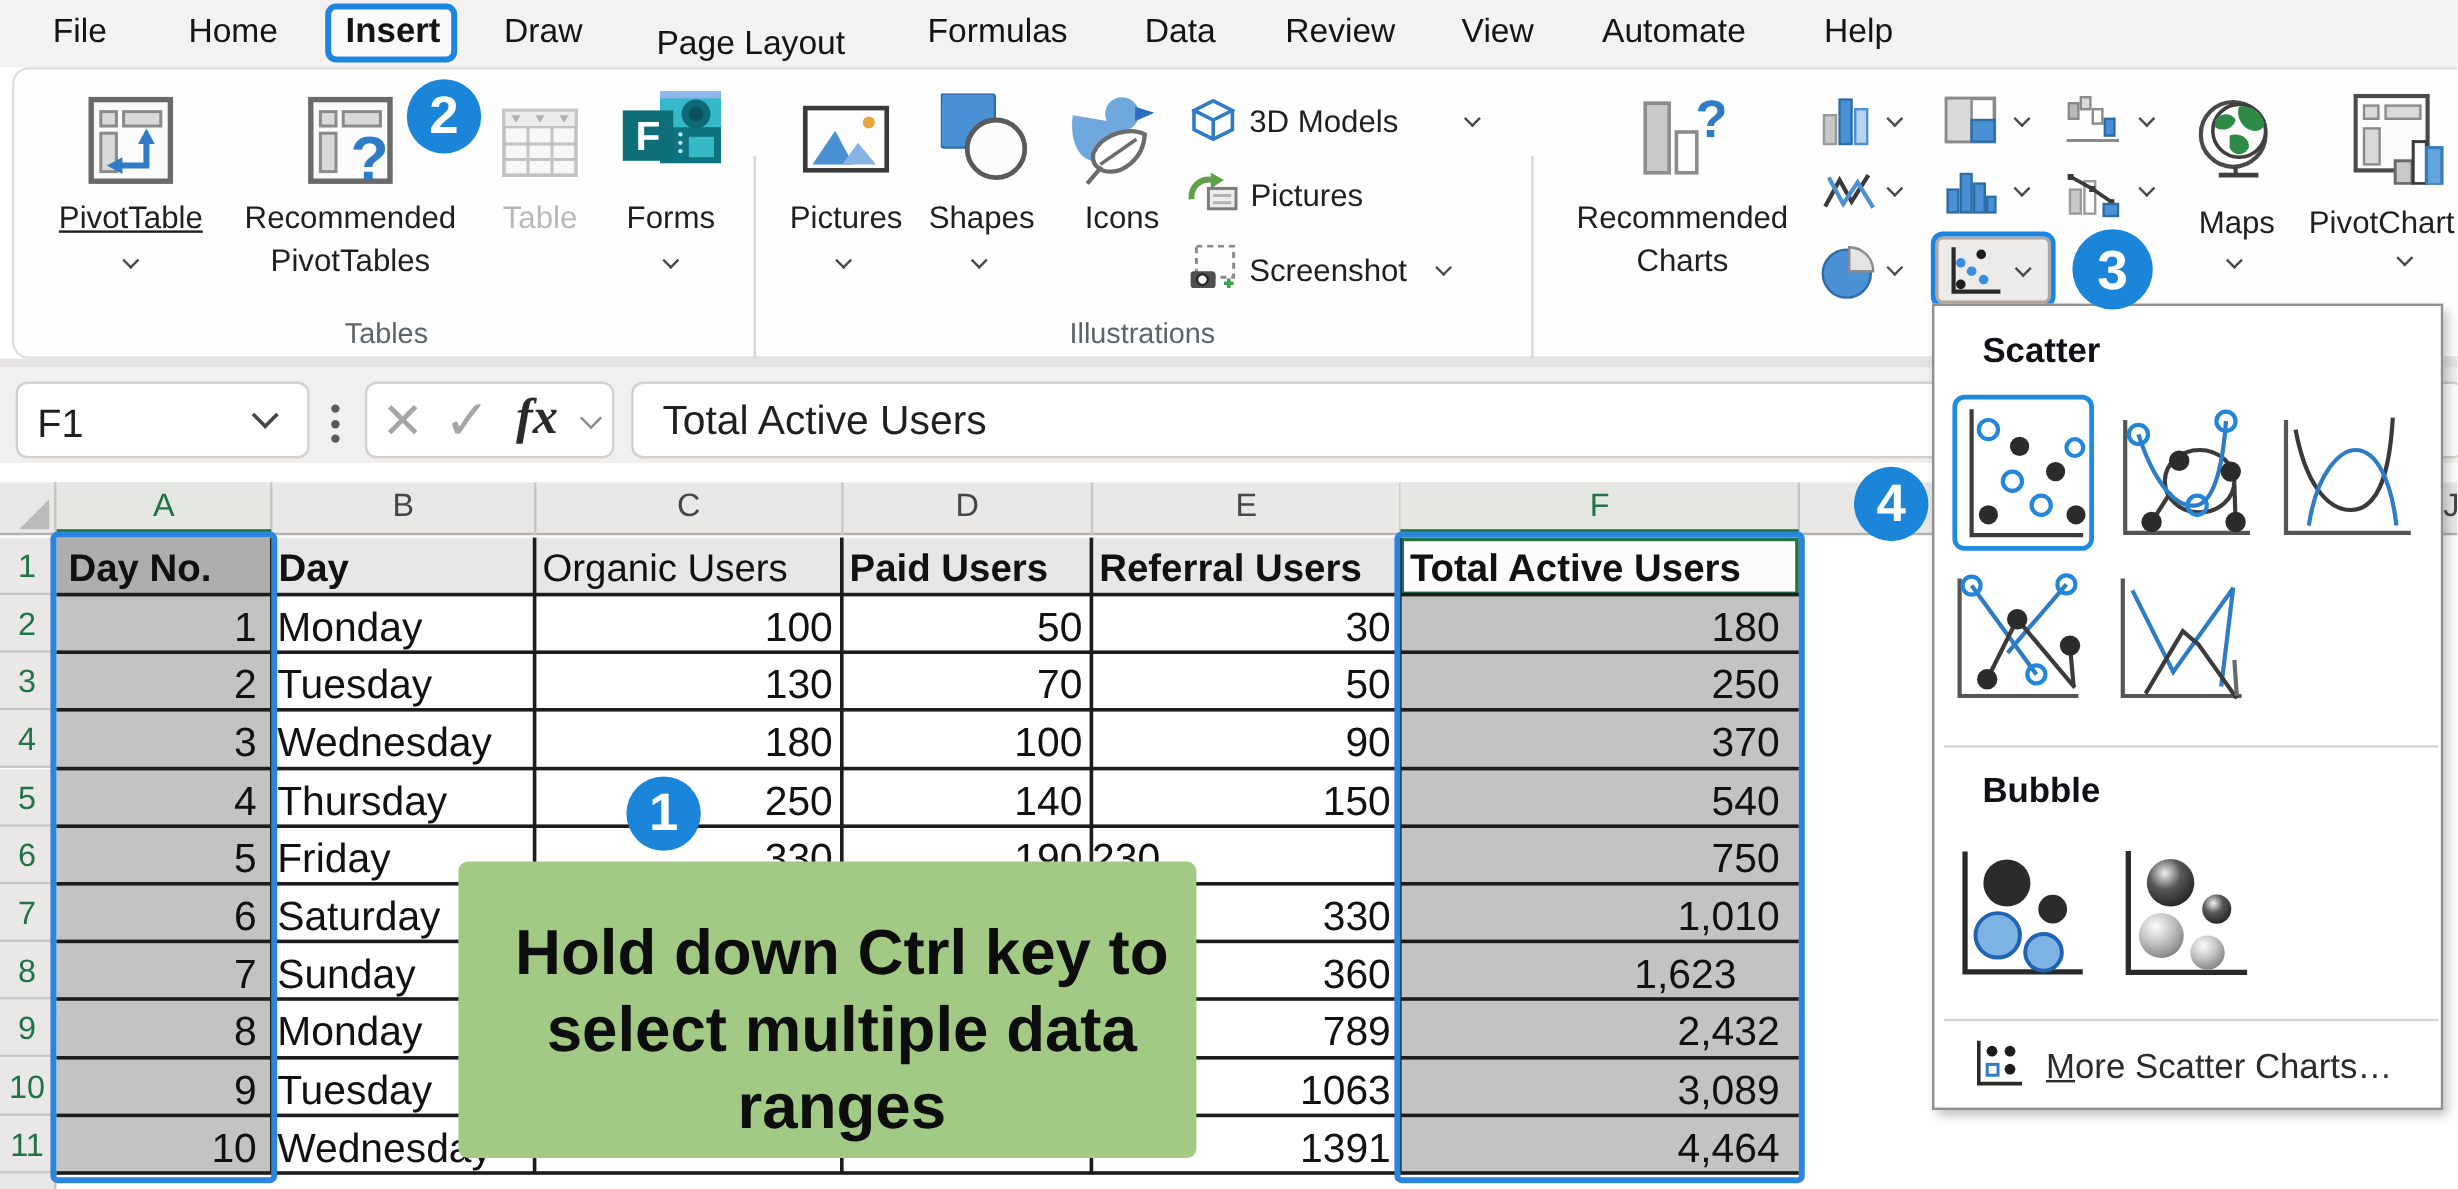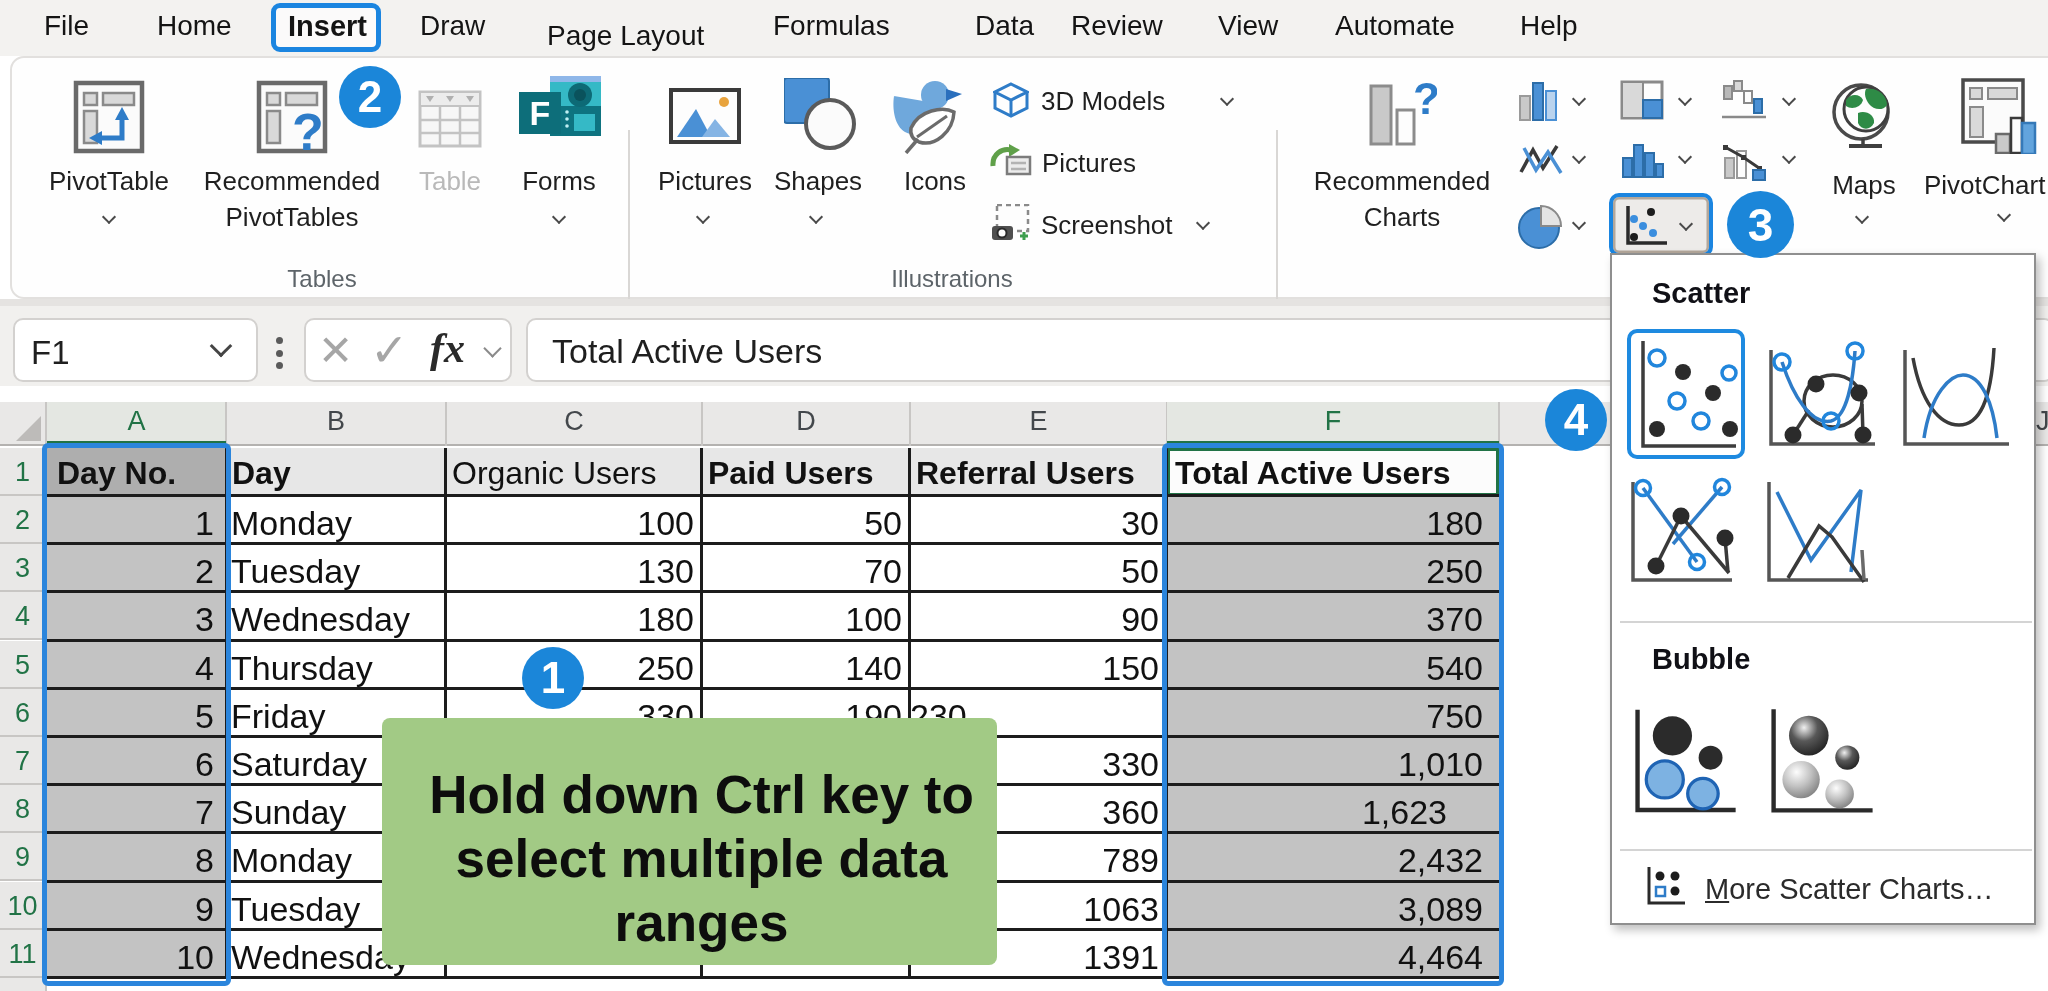"Data" div.ab { margin-left: 21px -> none }
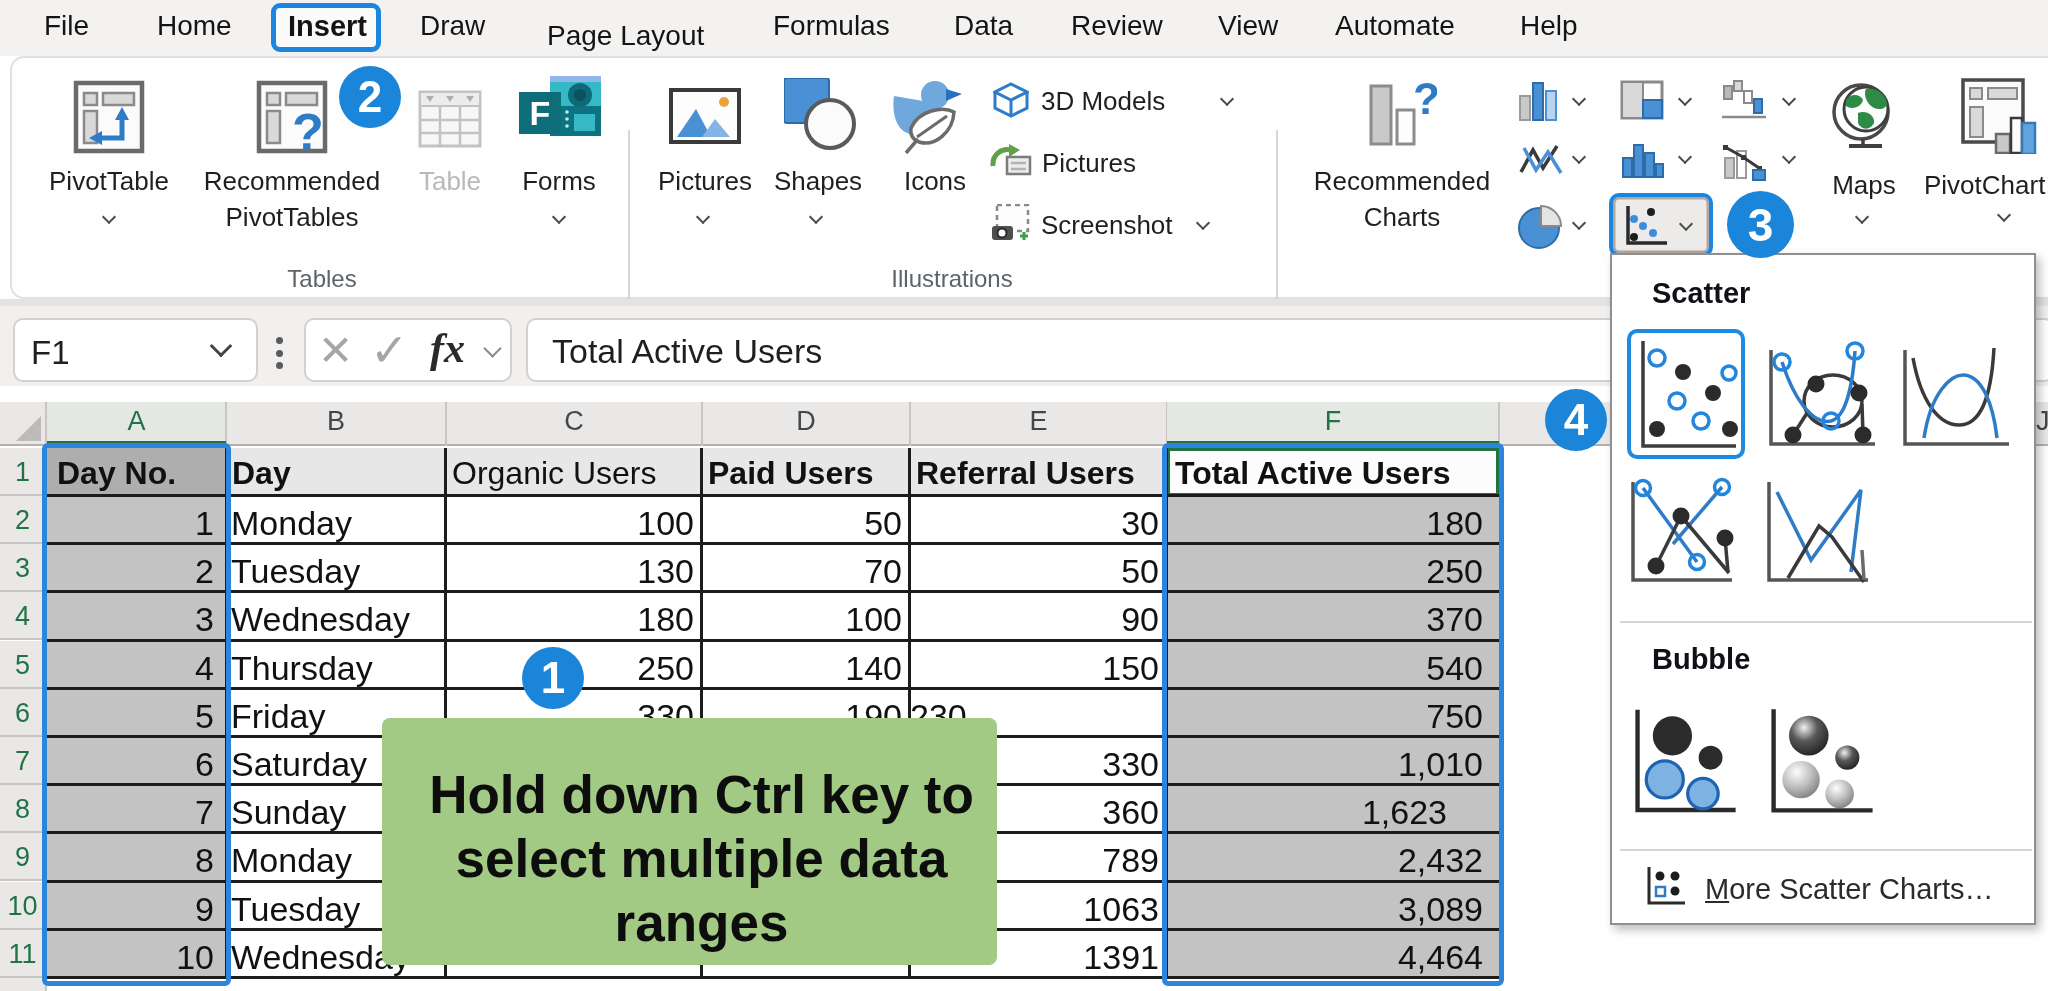"PivotTable" div.lbl { text-decoration: none -> underline }
